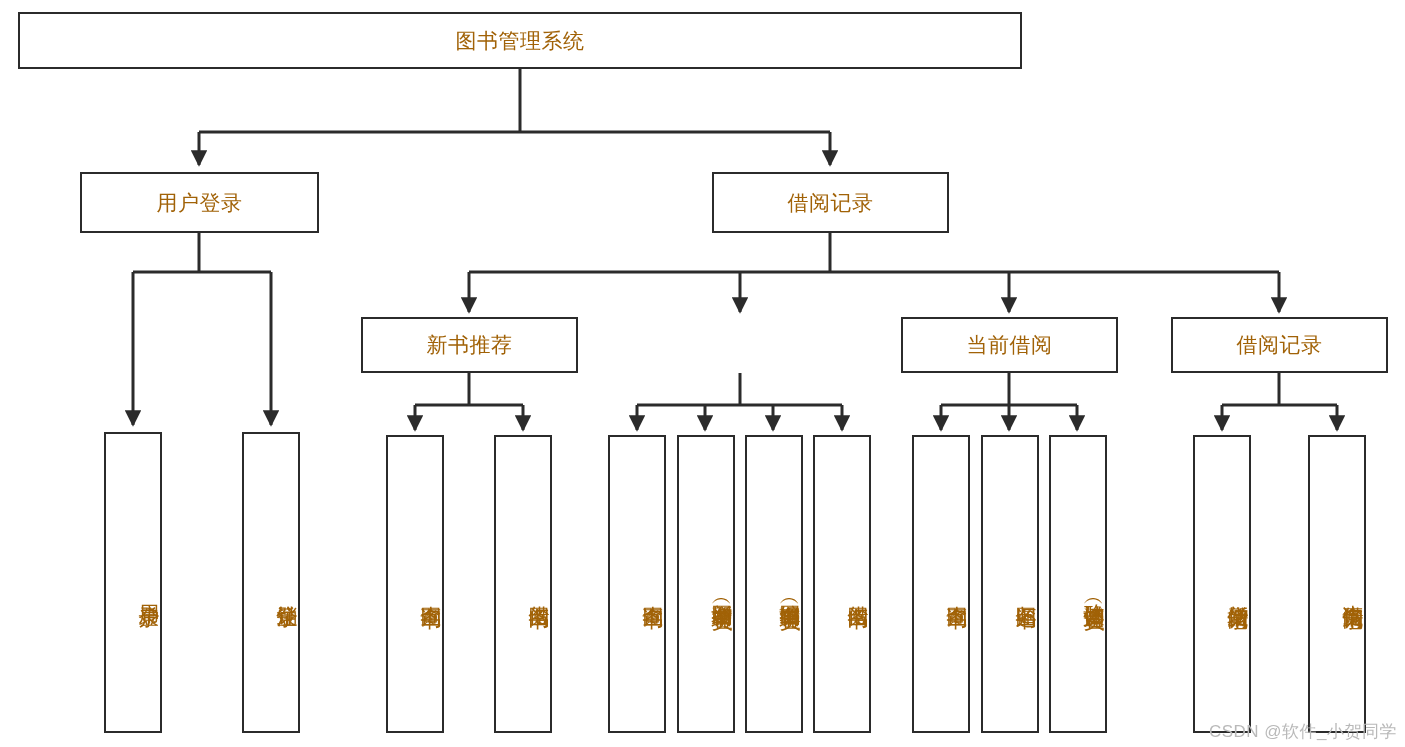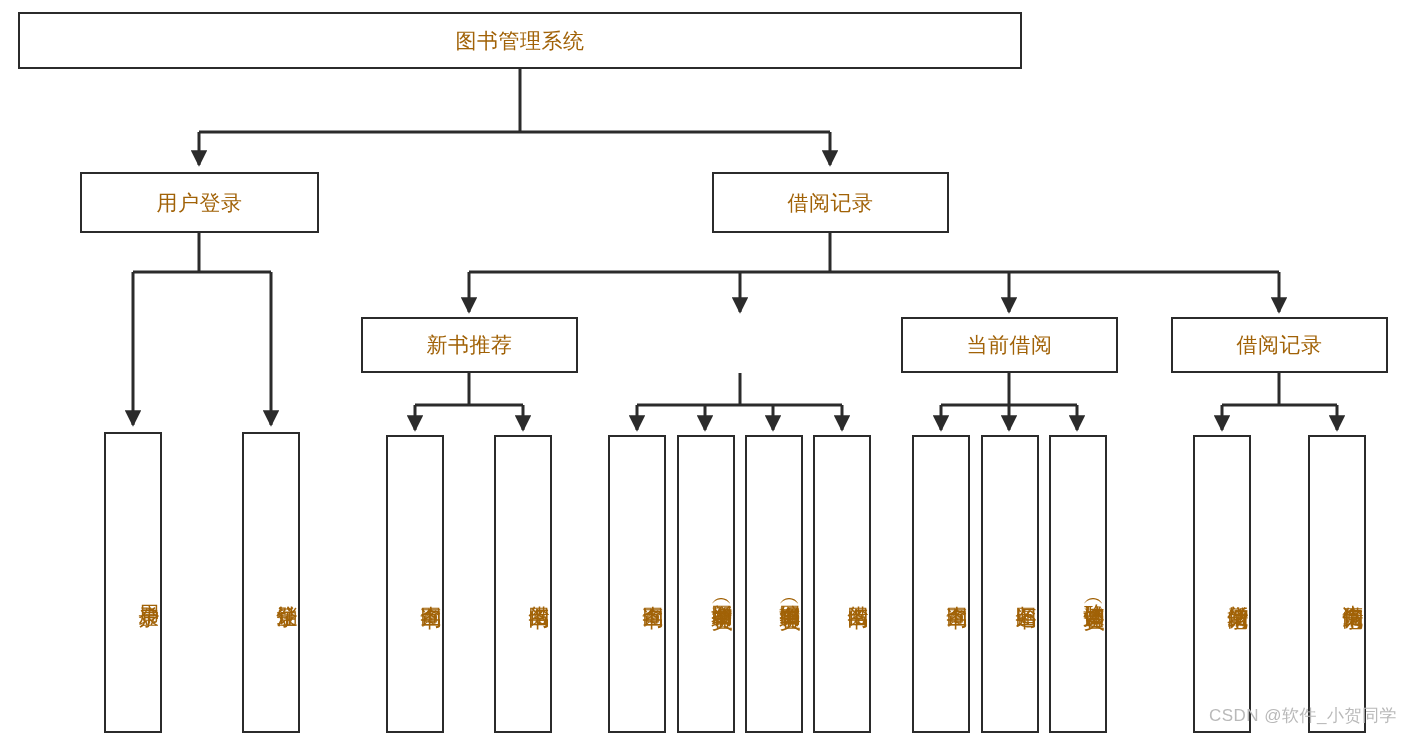"CSDN @软件_小贺同学" #watermark { bottom: 20px -> 4px }
